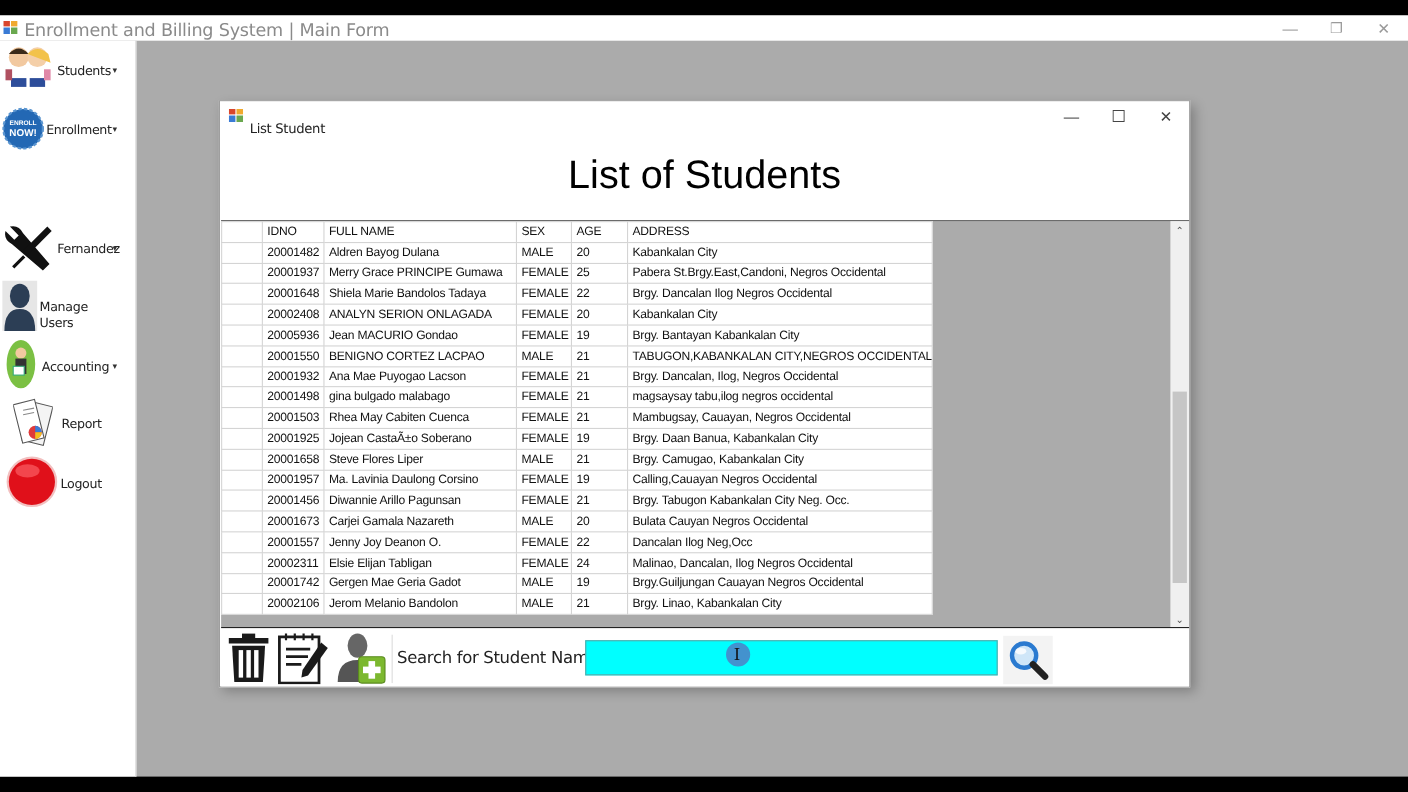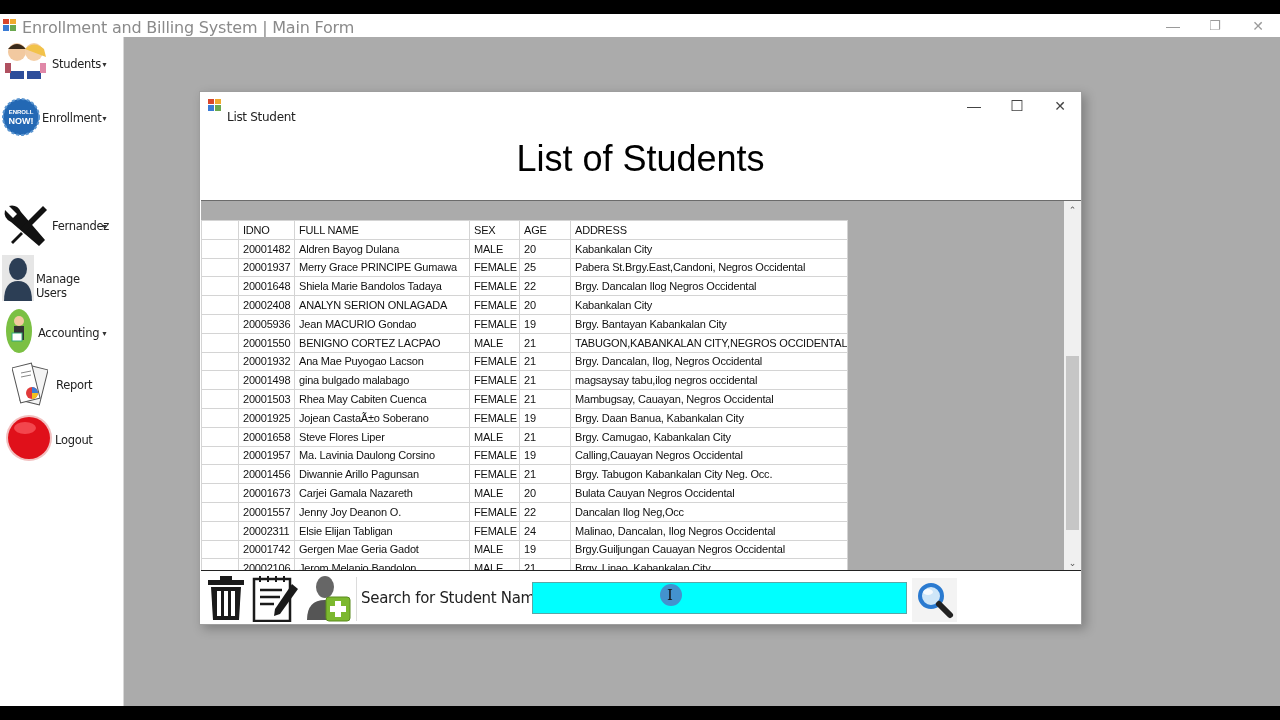"IDNO" table.grid { margin-top: 19px -> none }
